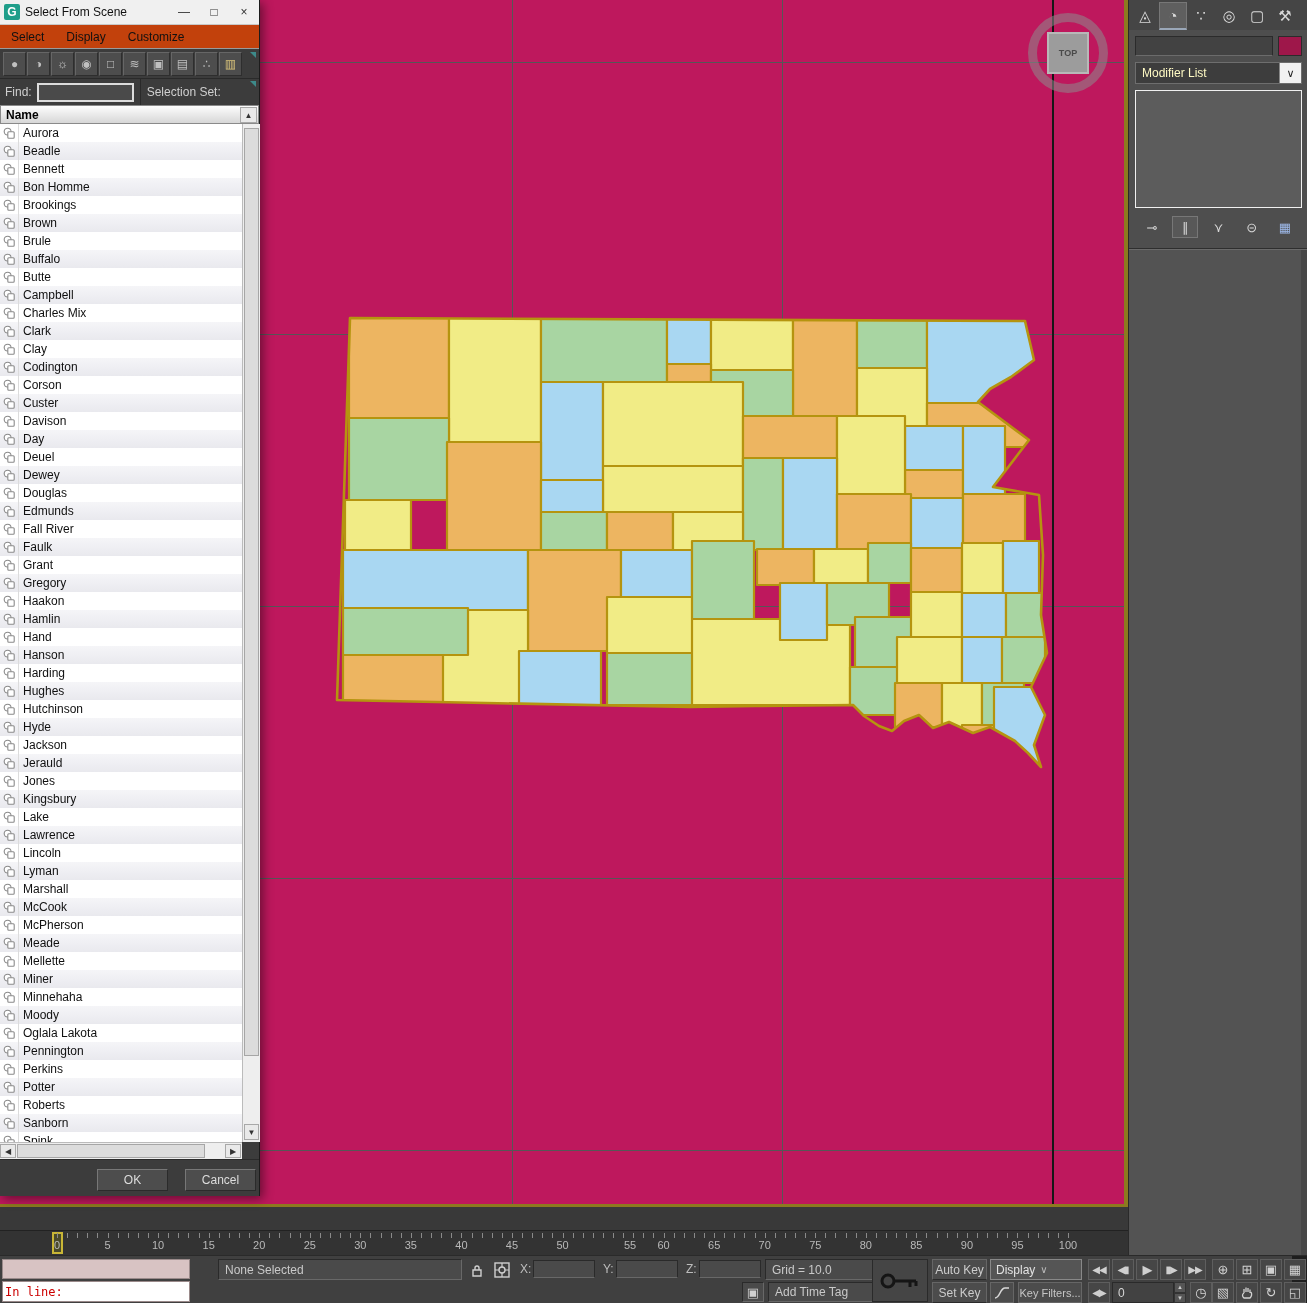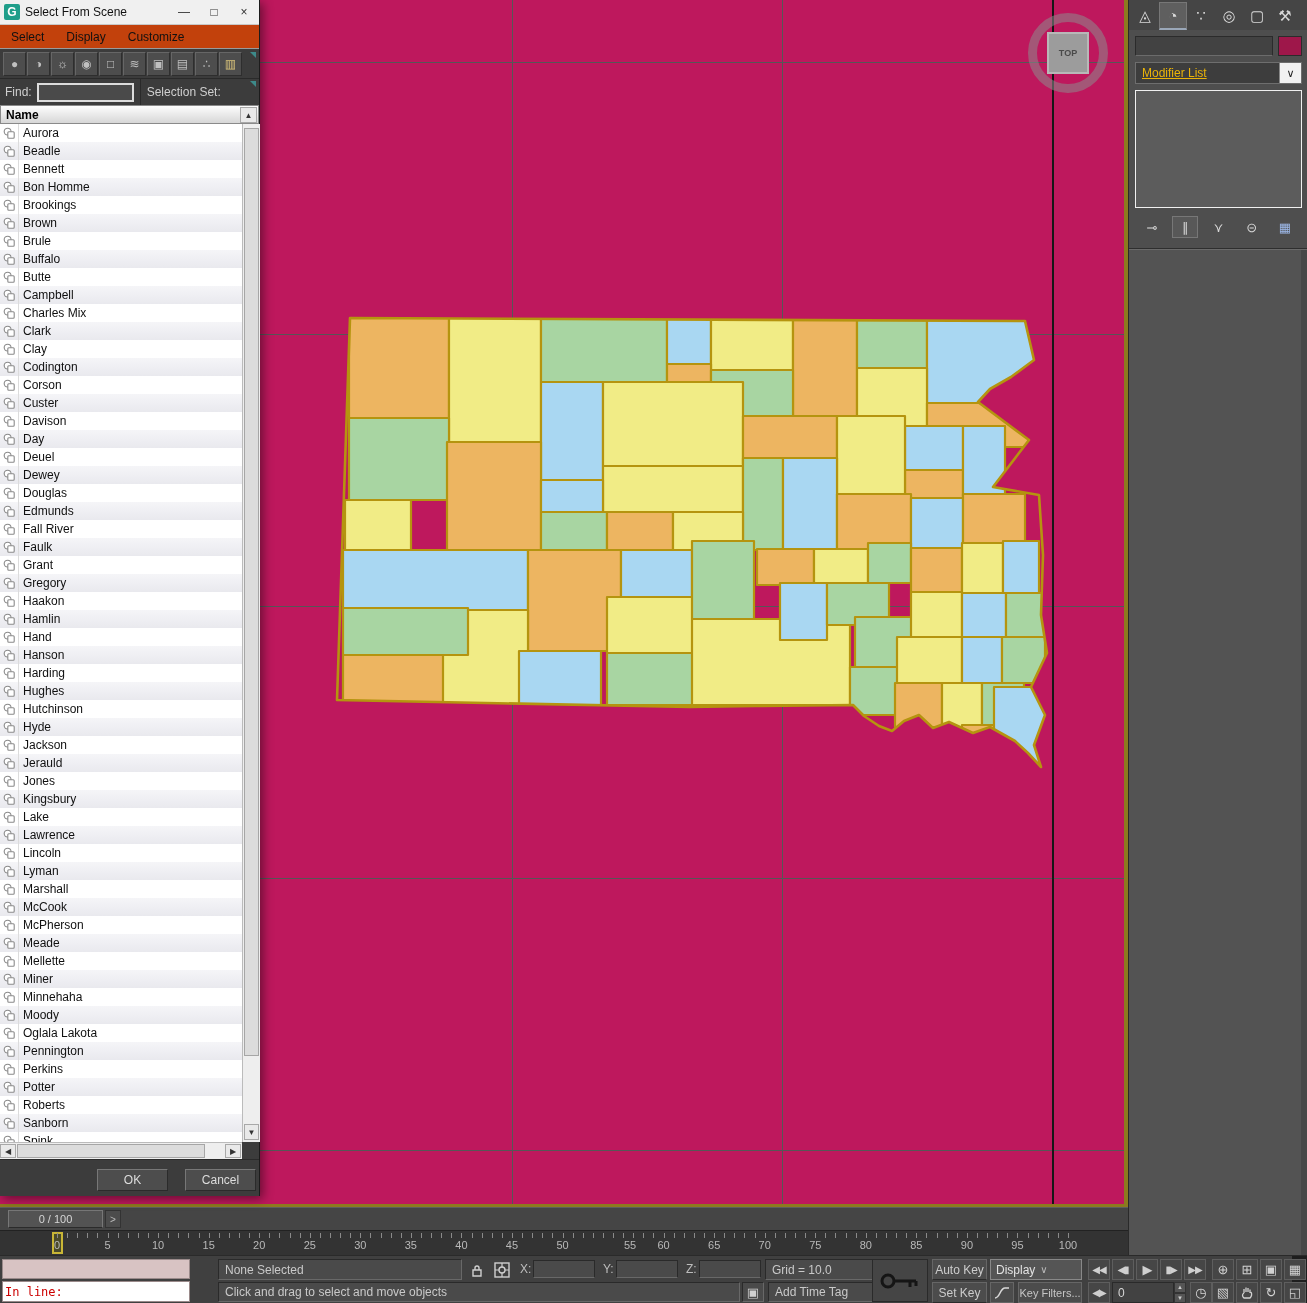"Modifier List" #cp-modrow span { color: #eab308 -> #fef9c3; text-decoration: underline -> none }
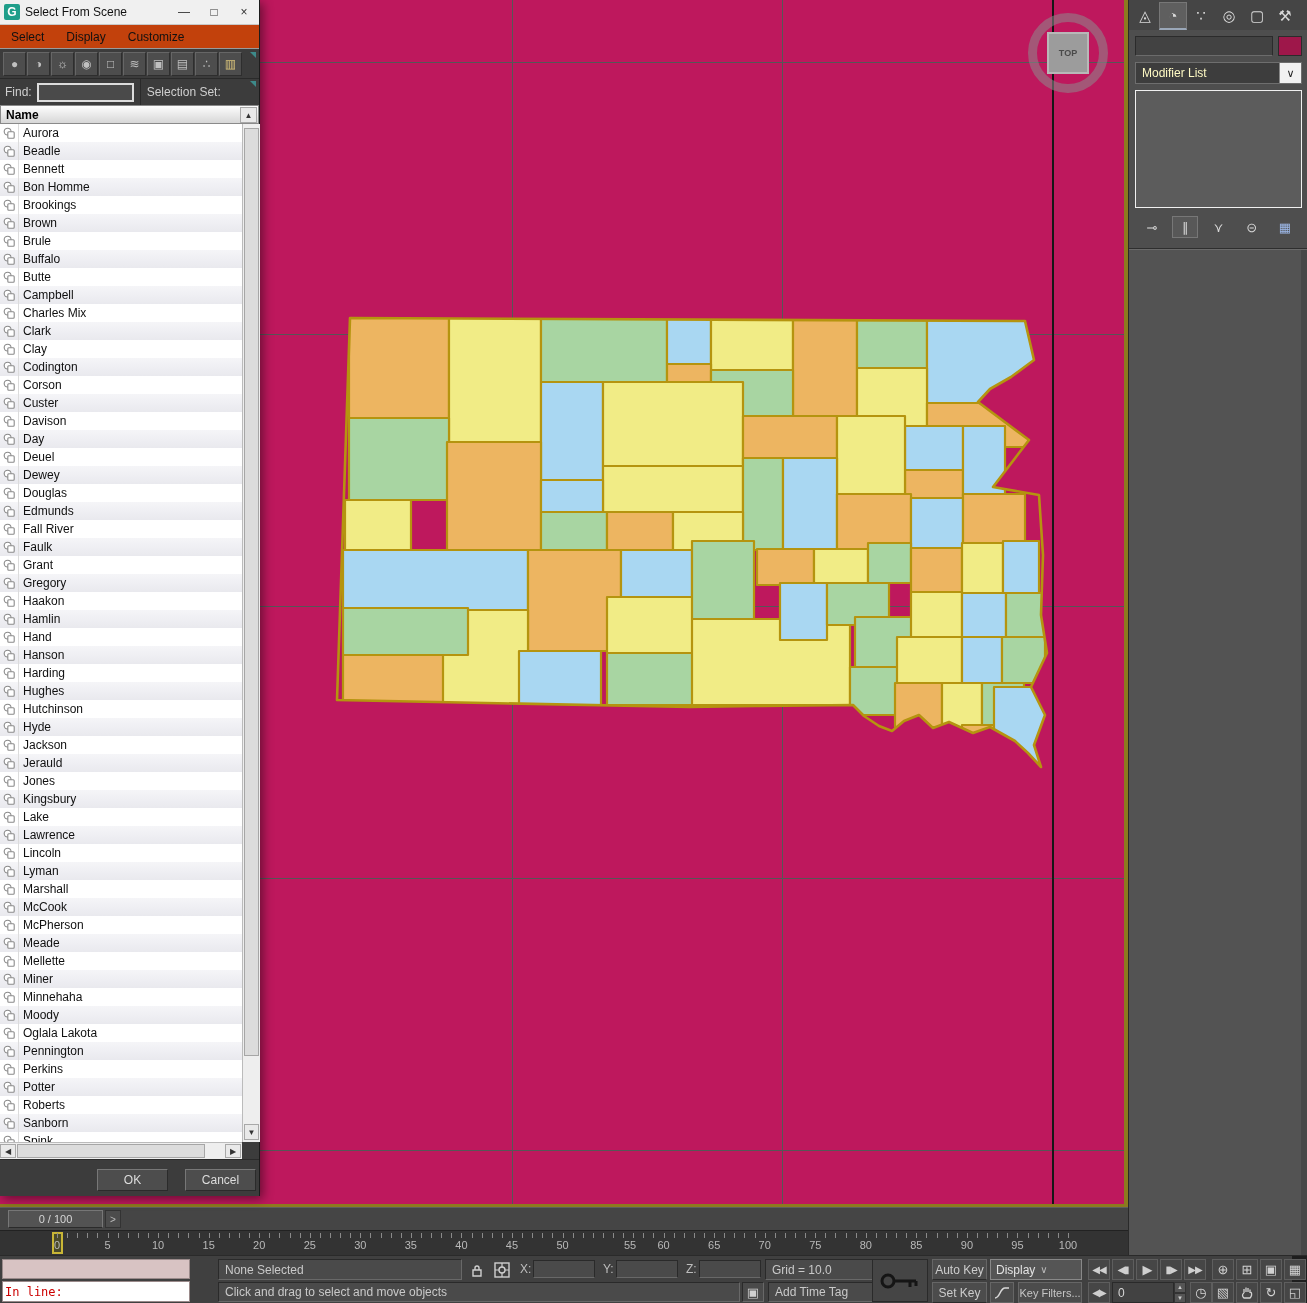"0 / 100" div.abs { html: <div> <div>0 / 100</div> <div>&gt;</div> </div> -> none }
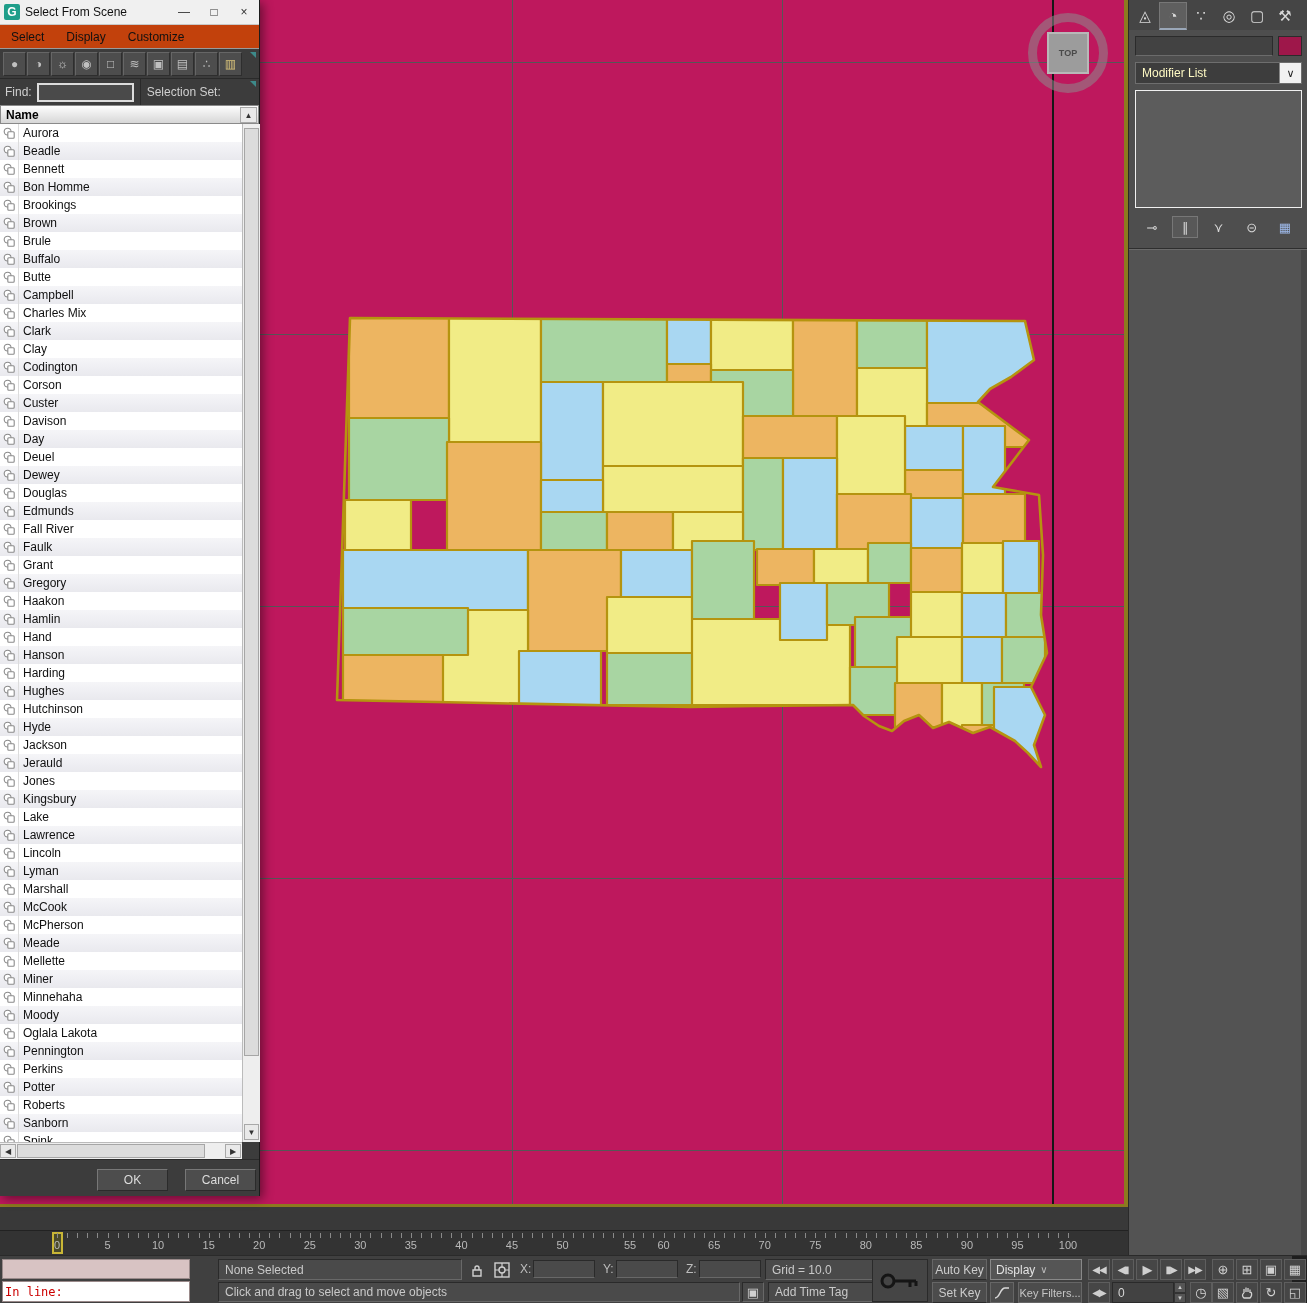"Click and drag to select" div.sunken { html: <div>Click and drag to select and move objects</div> -> none }
